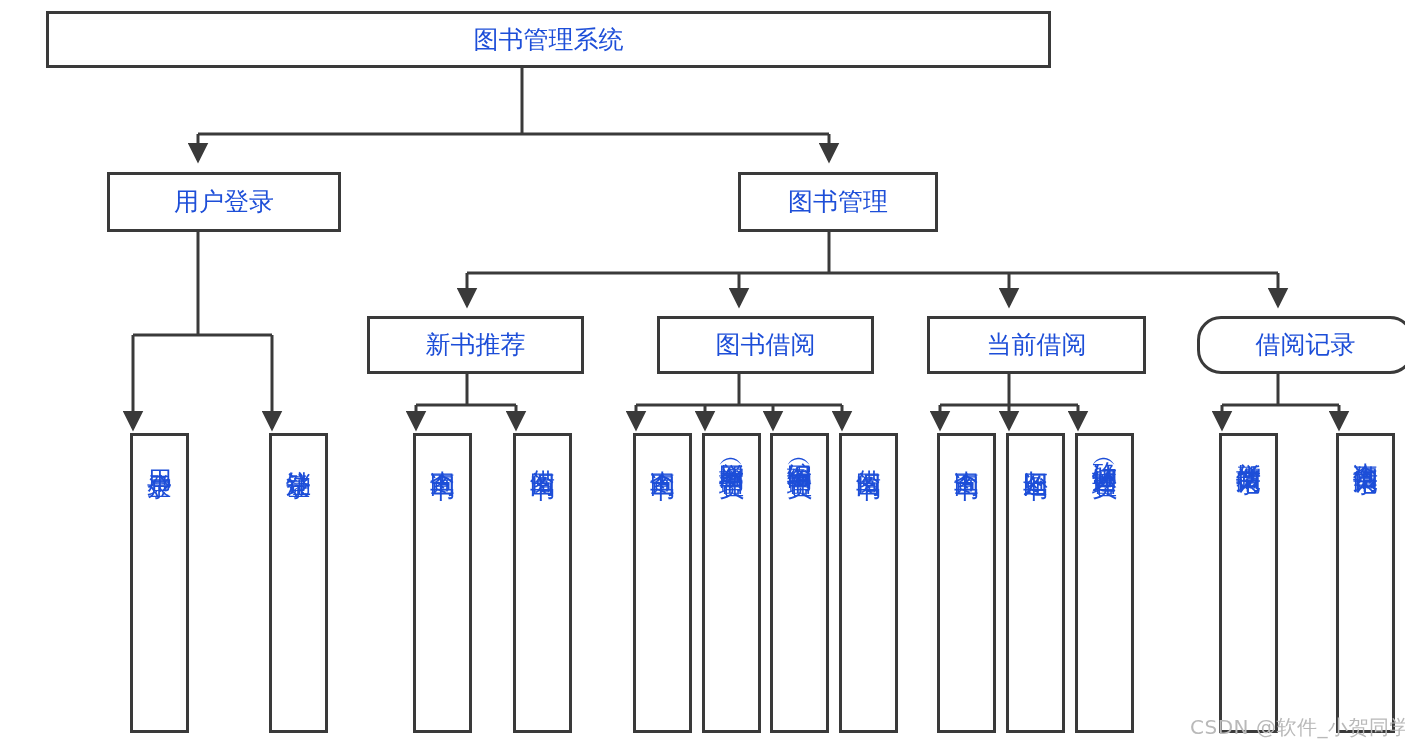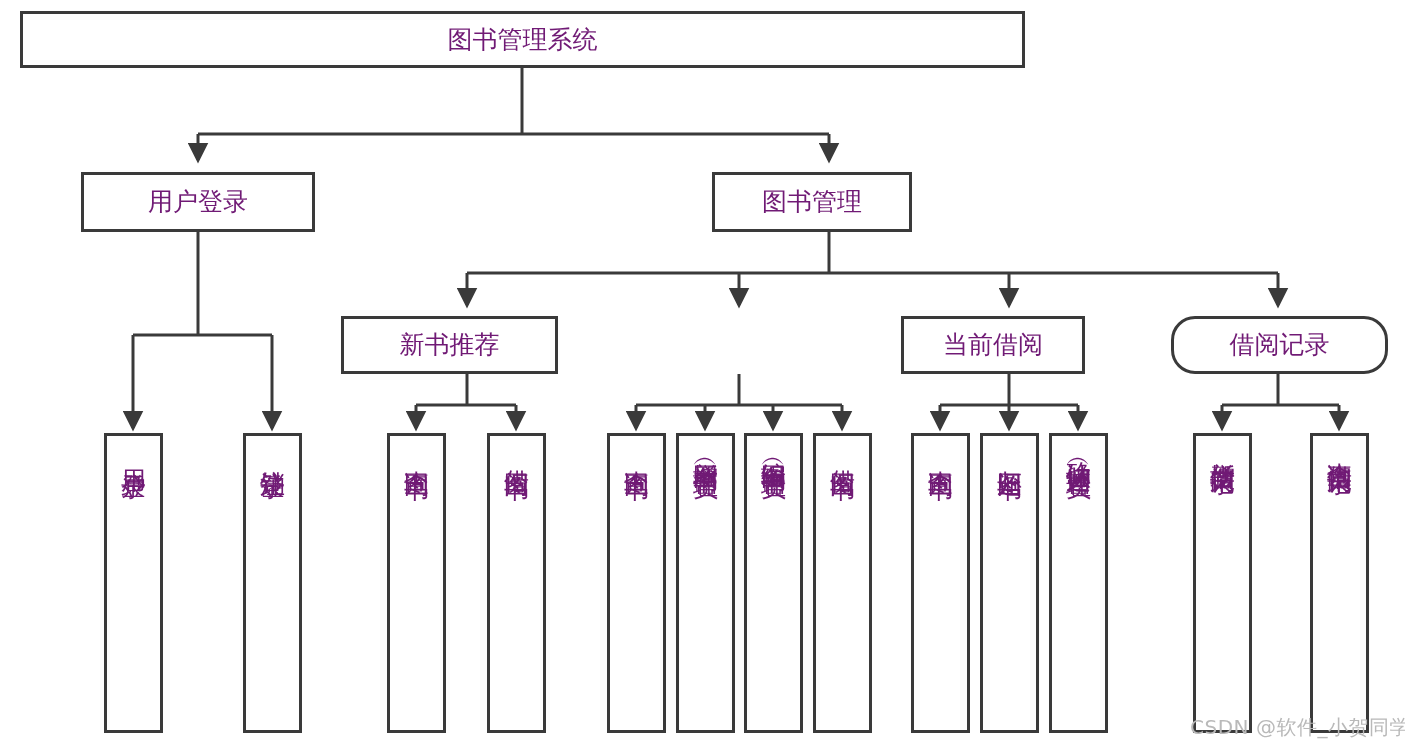"图书管理系统" .node { color: #701a75 -> #1d4ed8; margin-left: none -> 26px }
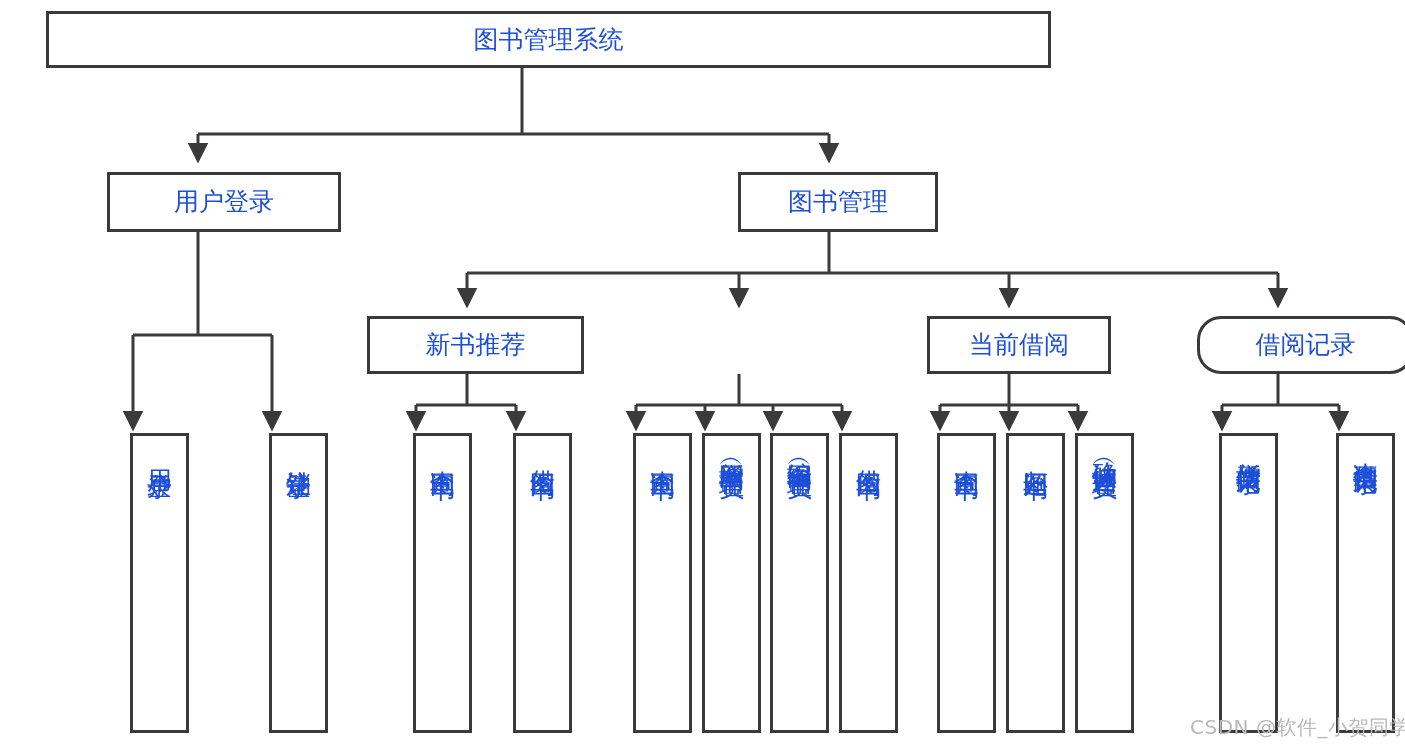"图书借阅" div.node { html: none -> <div> <span>图书借阅</span> </div> }
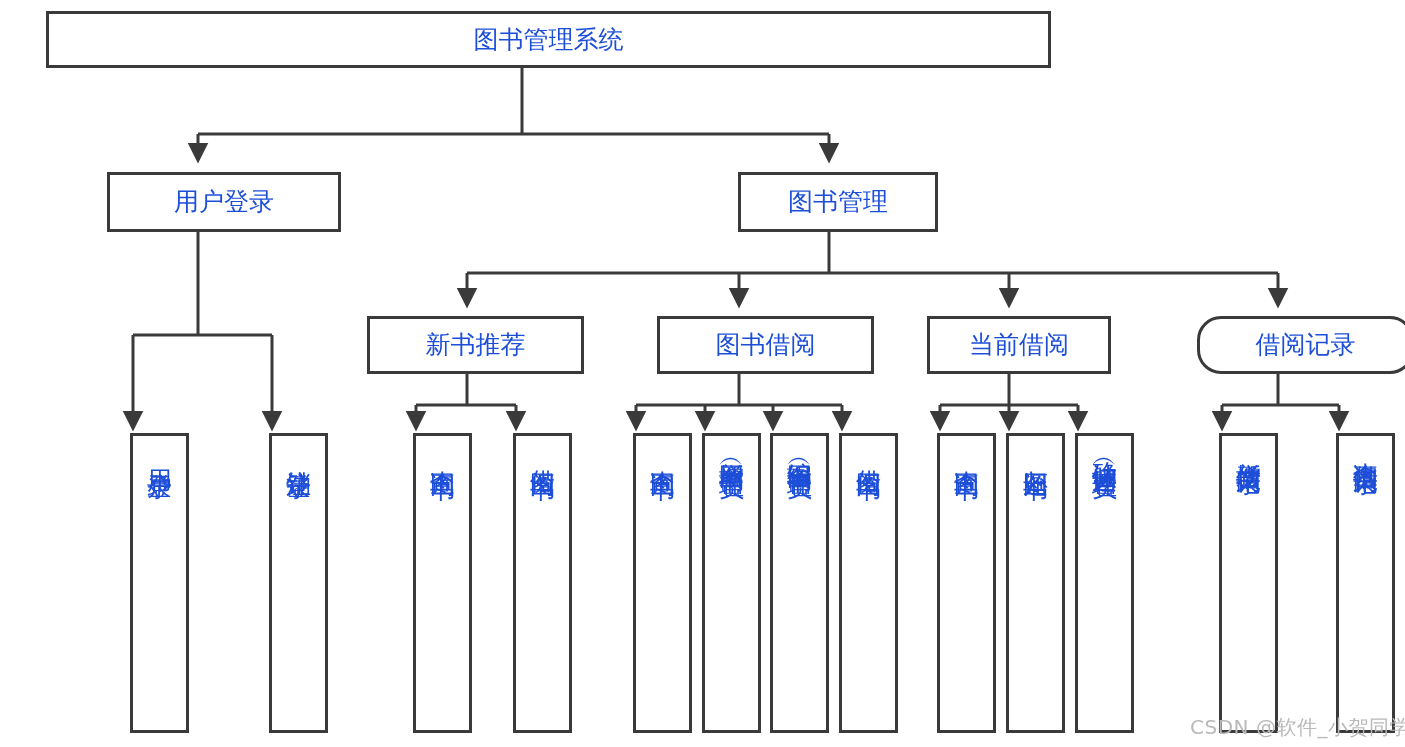"当前借阅" div.node { width: 184px -> 219px }
